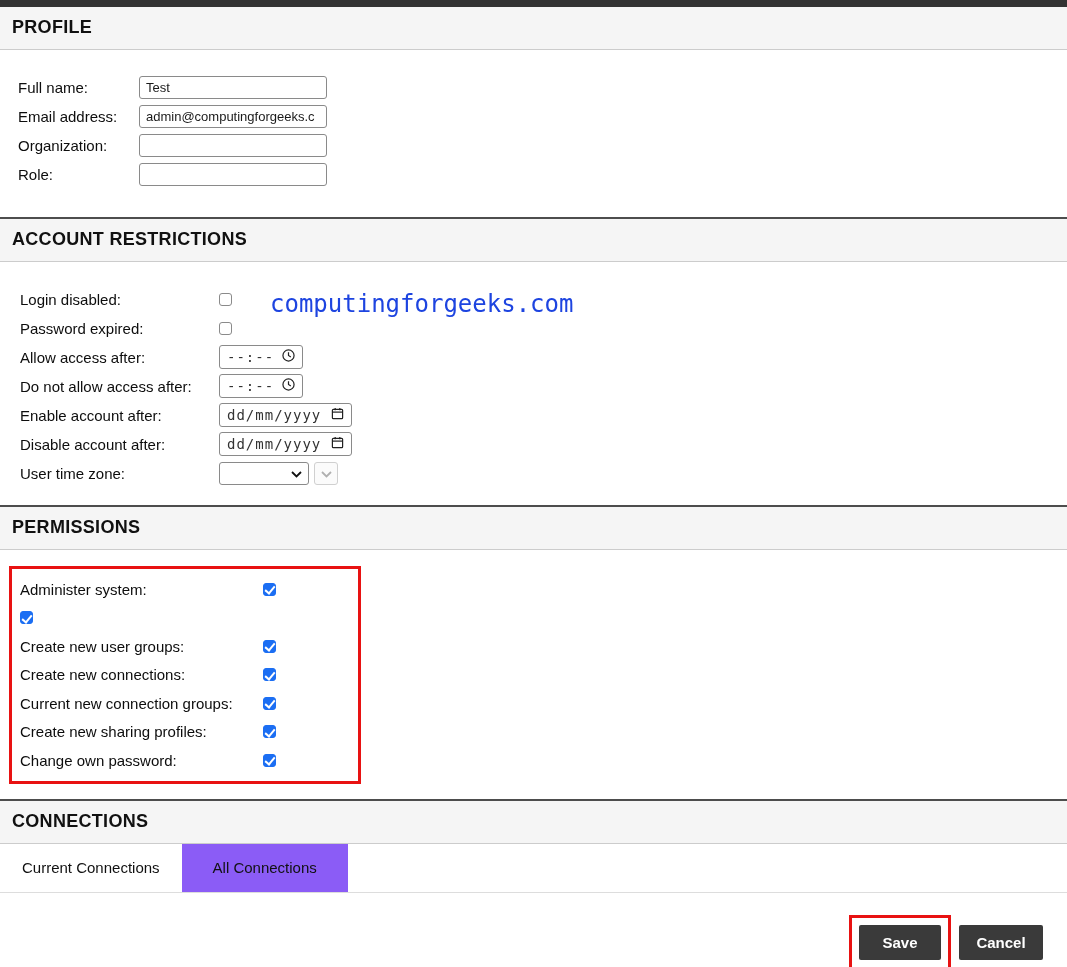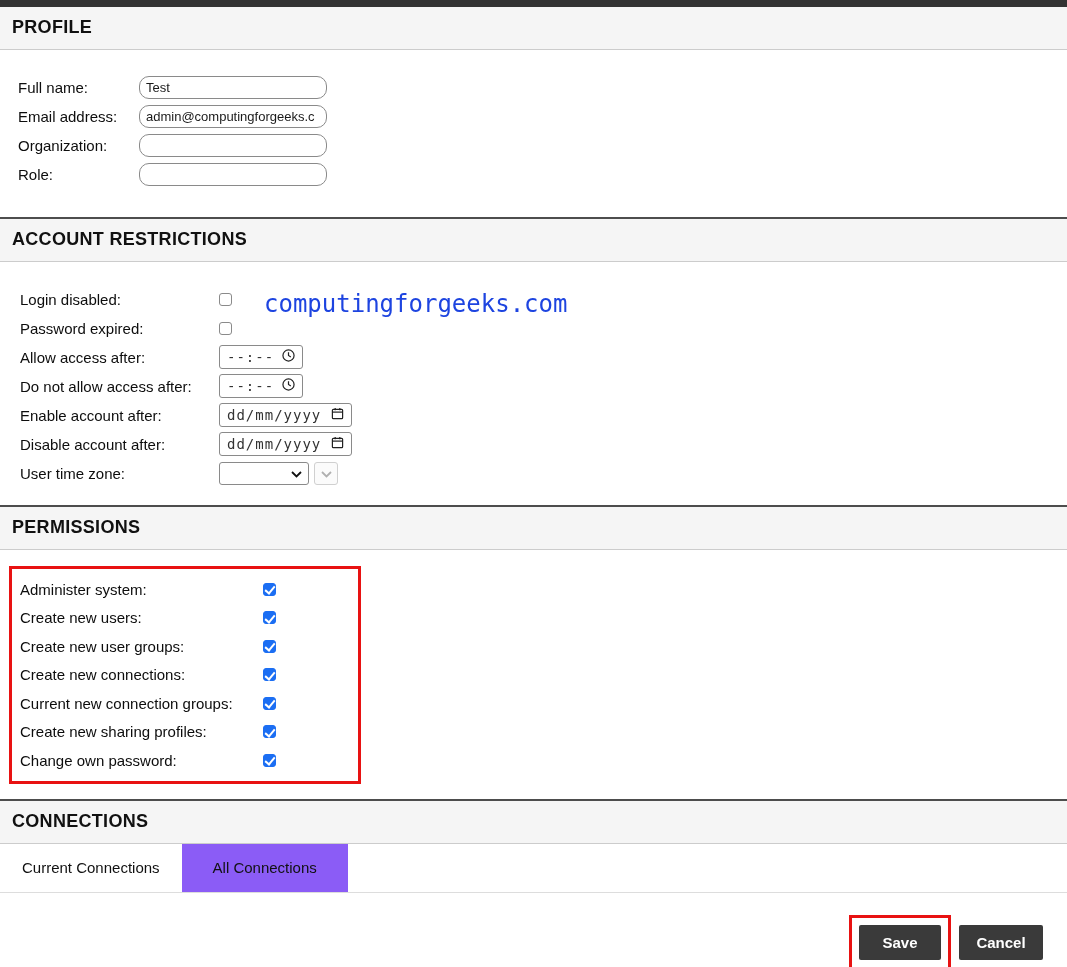"Test" .text-input { border-radius: 10px -> 3px }
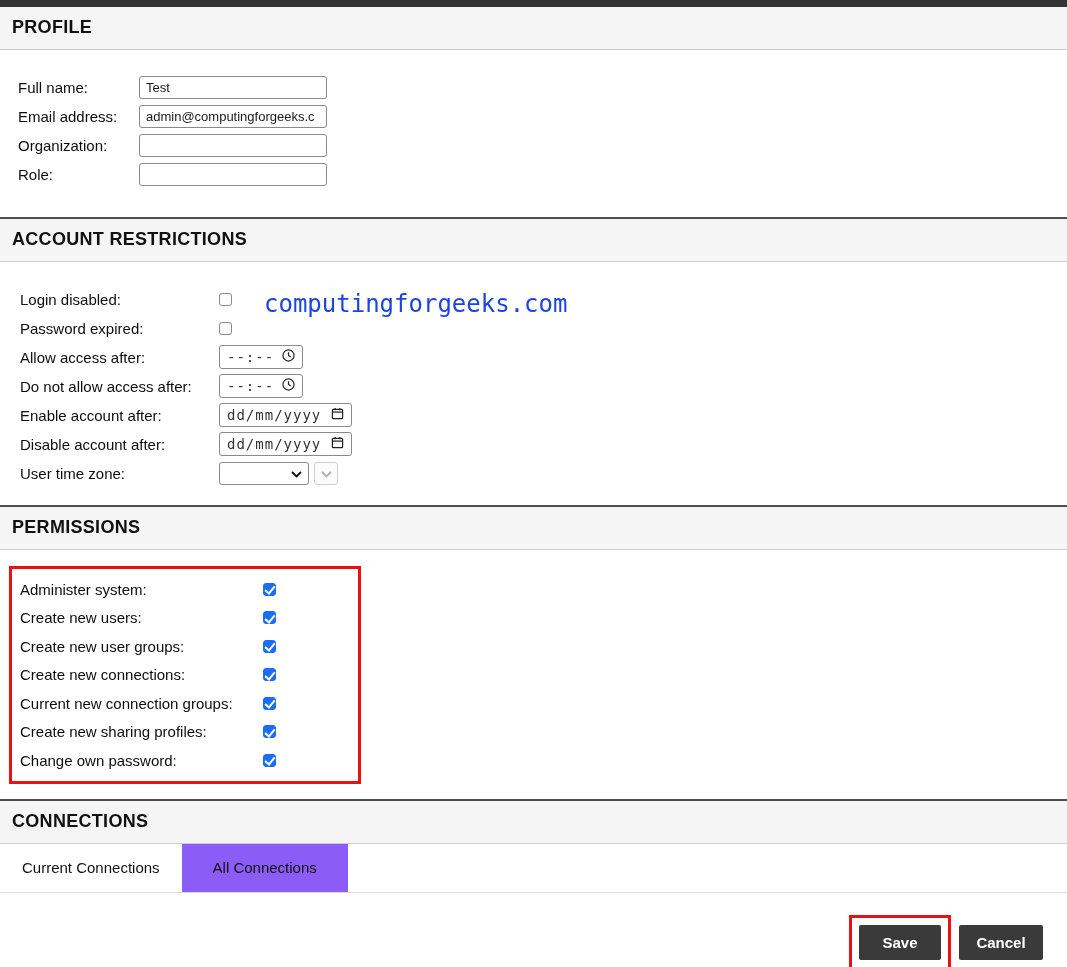"computingforgeeks.com" .watermark { left: 264px -> 270px }
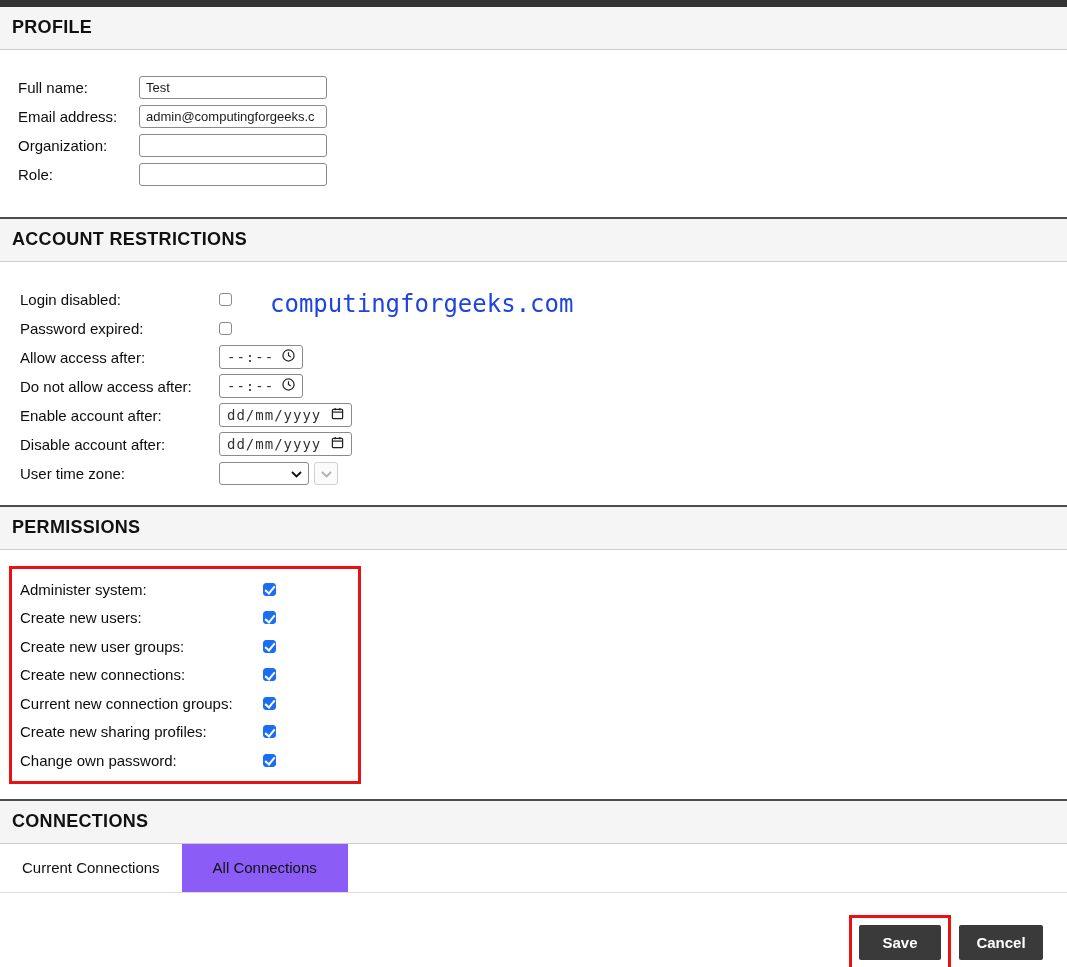"Create new users:" label { html: <label>Create new users:</label> -> none }
